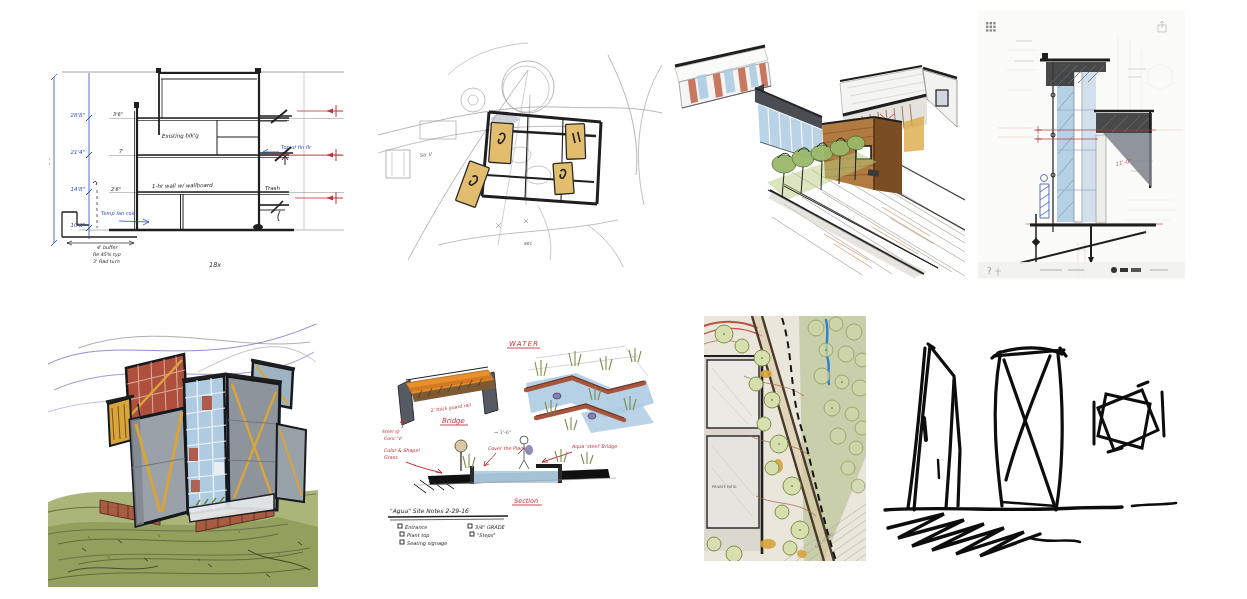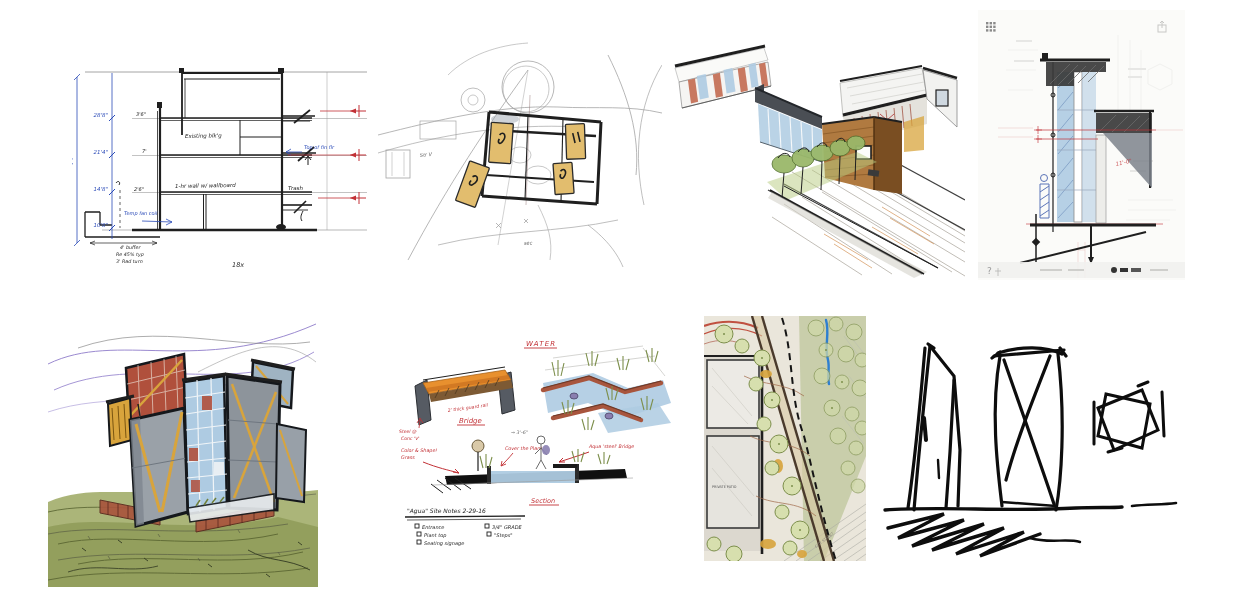"18x" figure.tile { left: 72px -> 49px }
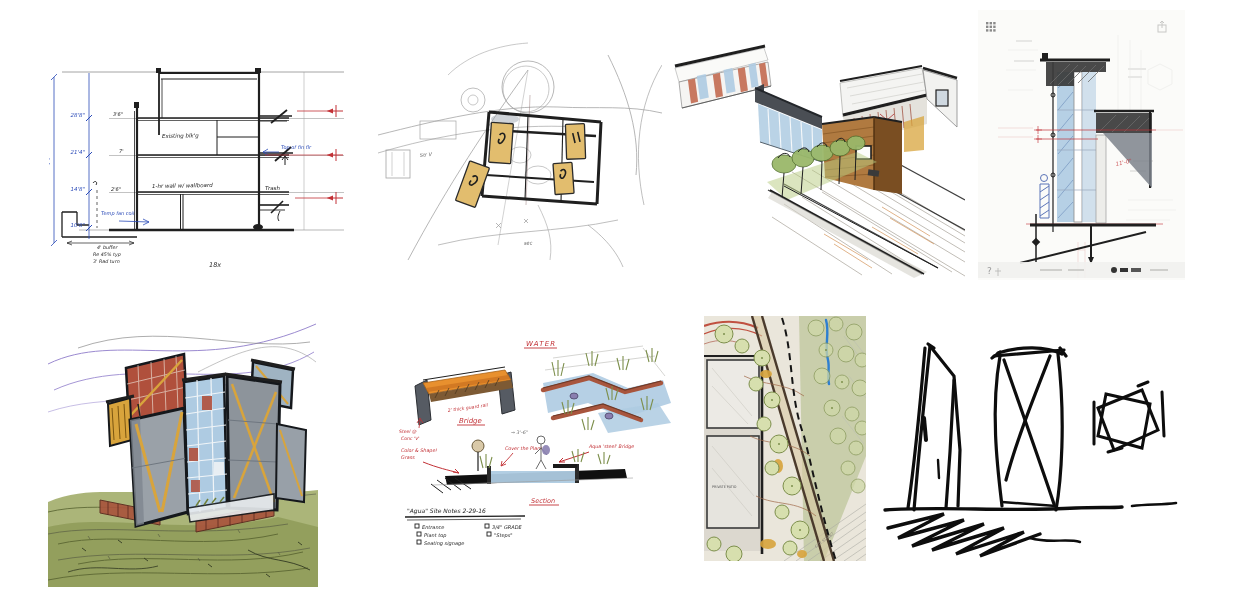"WATER" figure.tile { left: 393px -> 376px }
